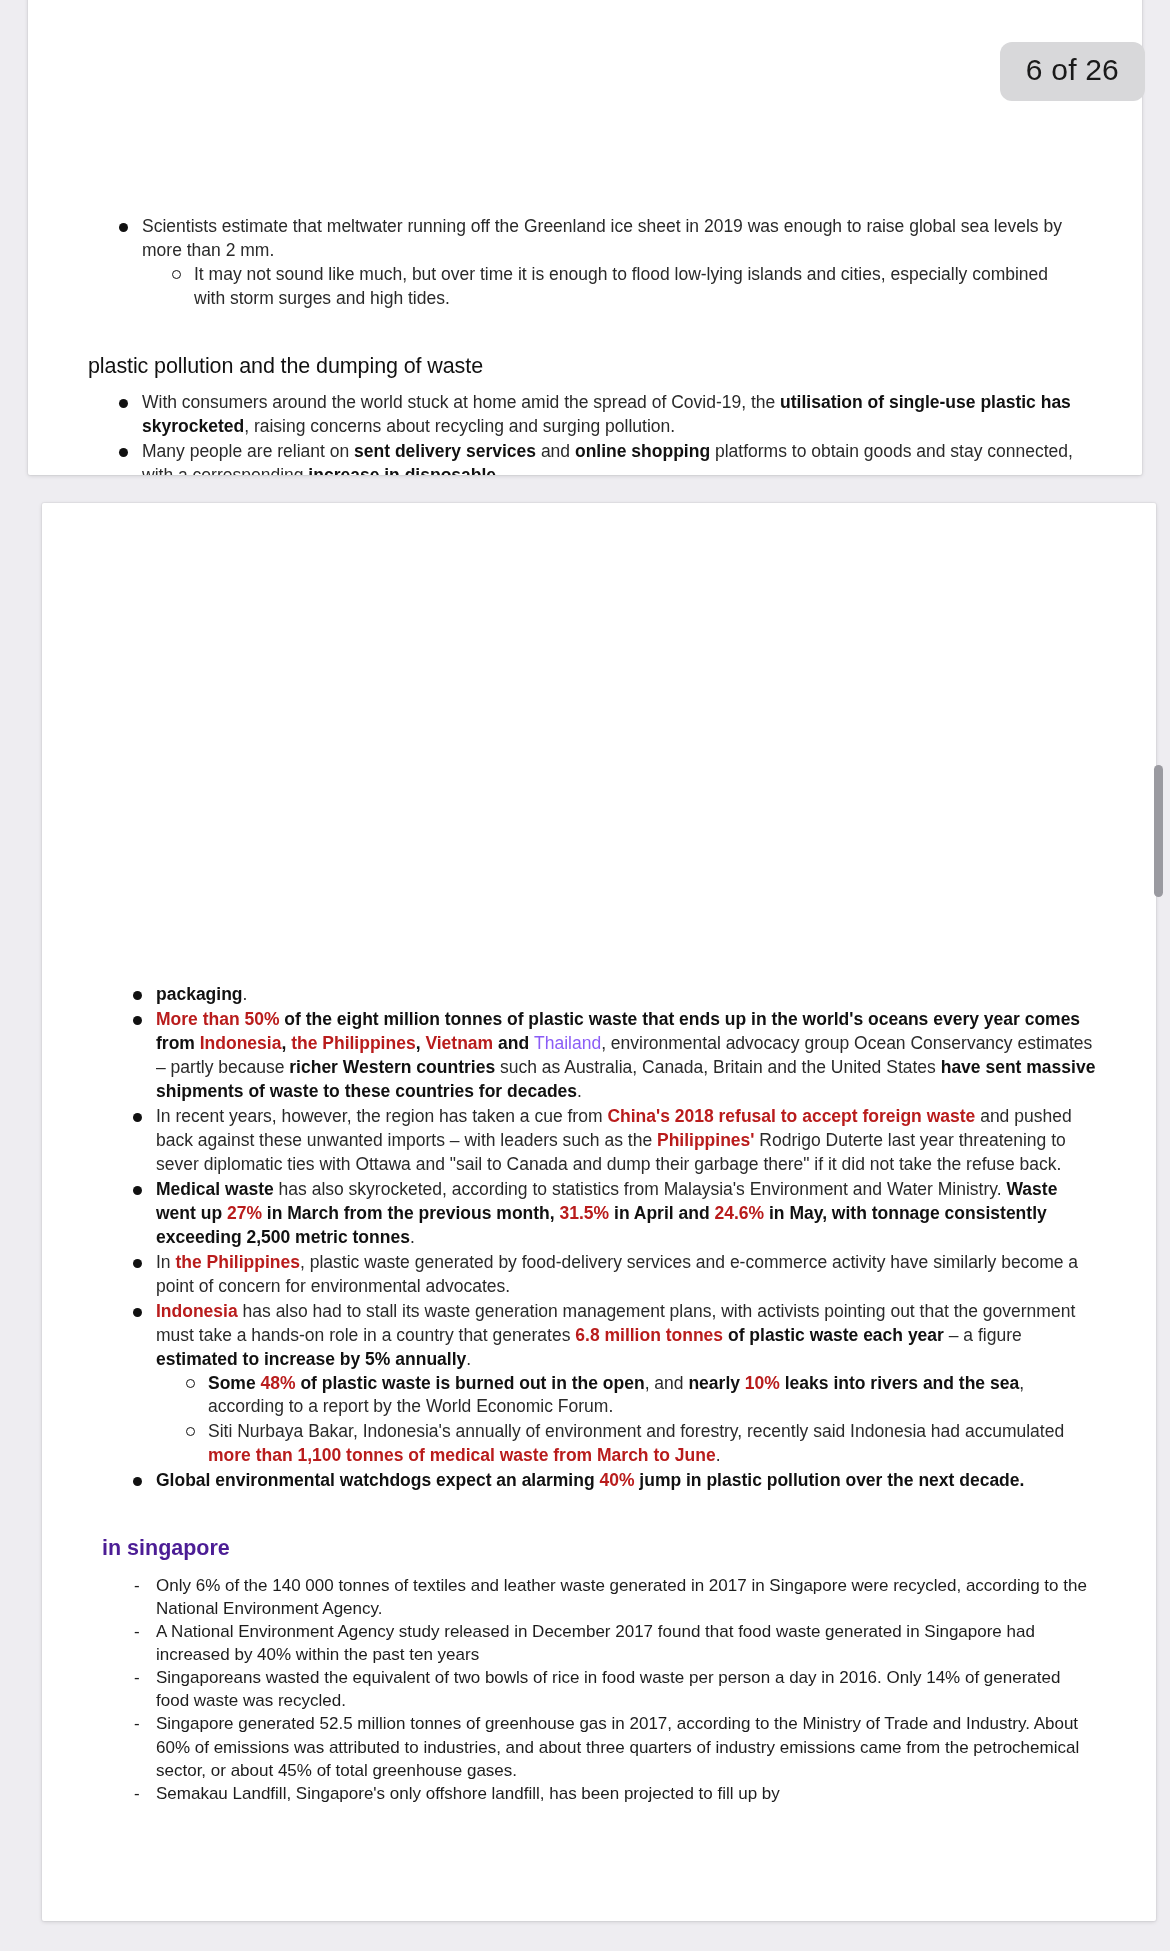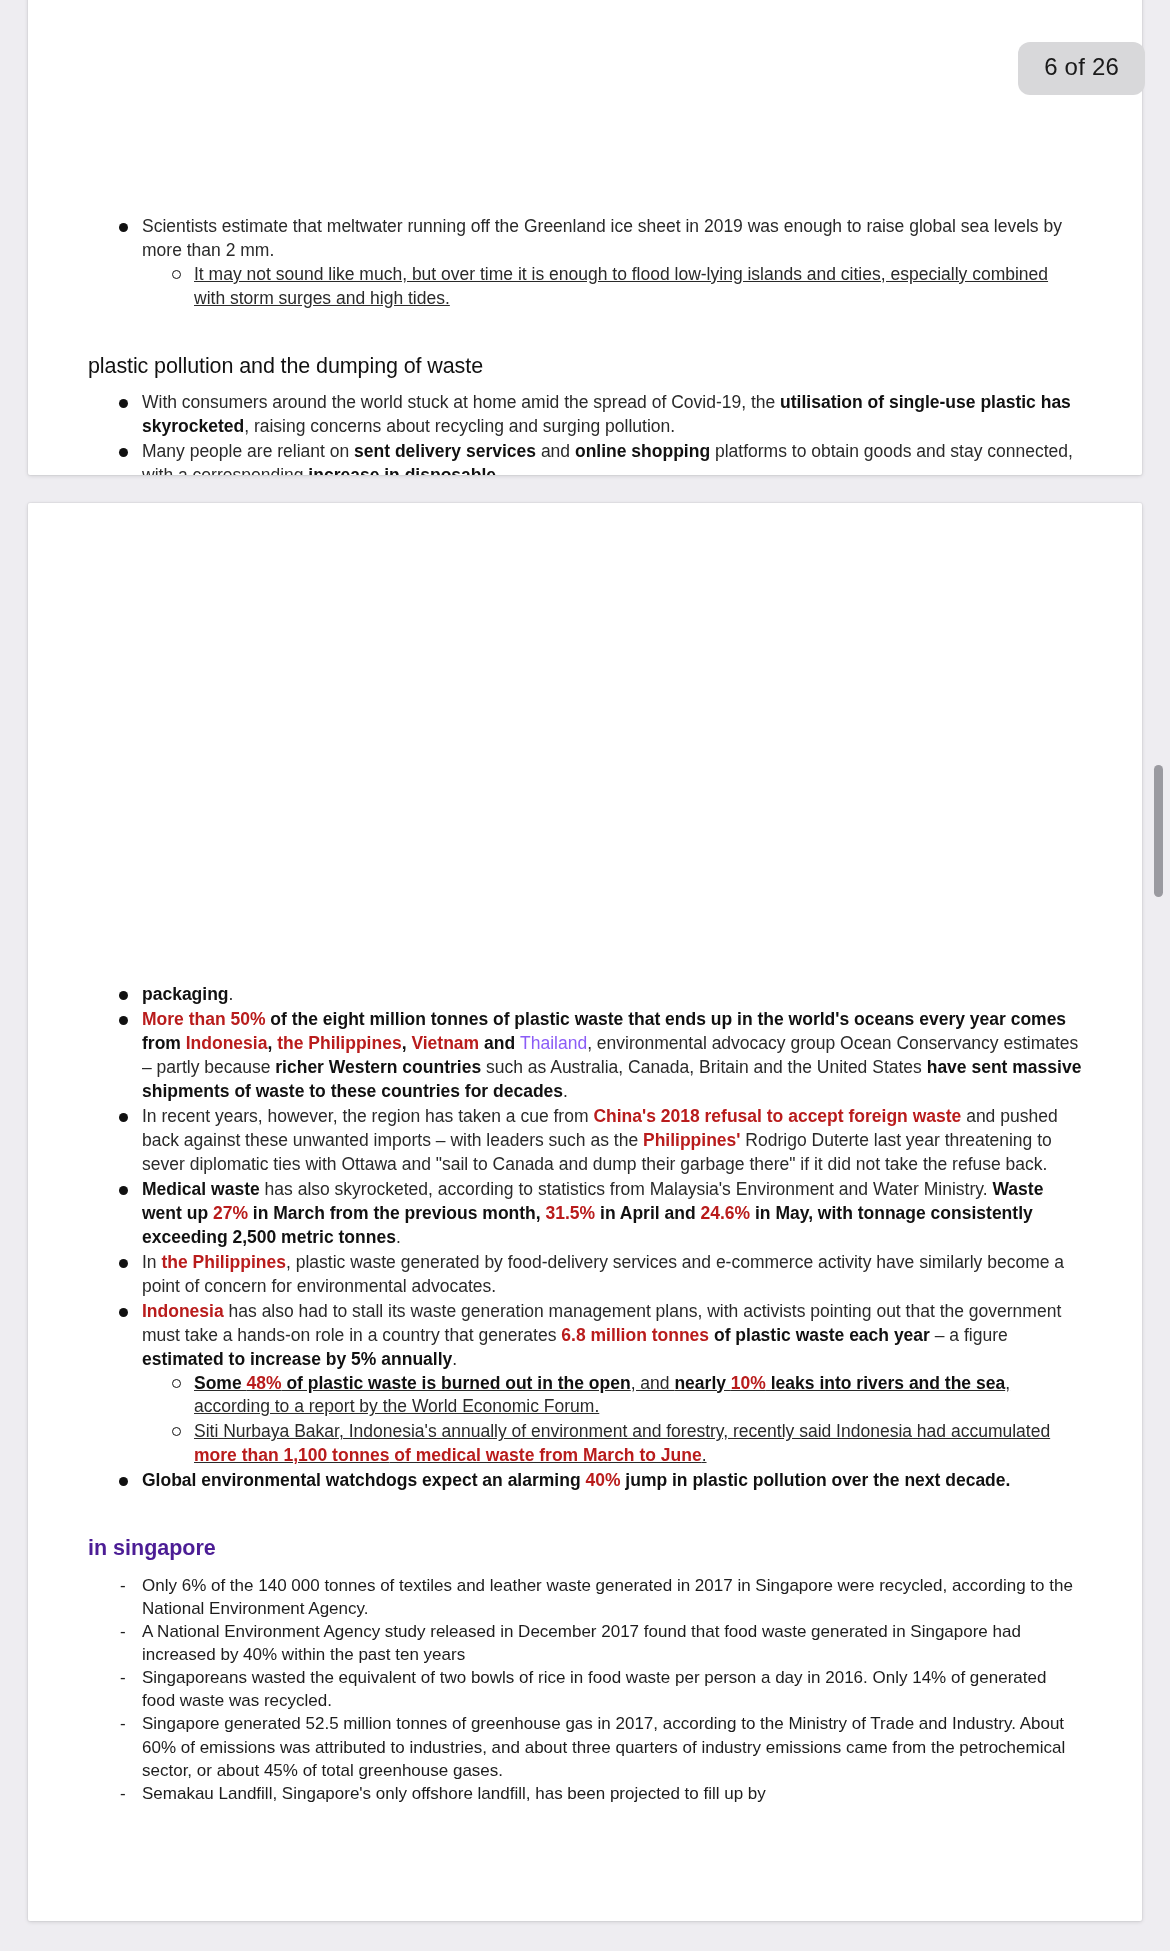"6 of 26" .page-badge { font-size: 24px -> 30px }
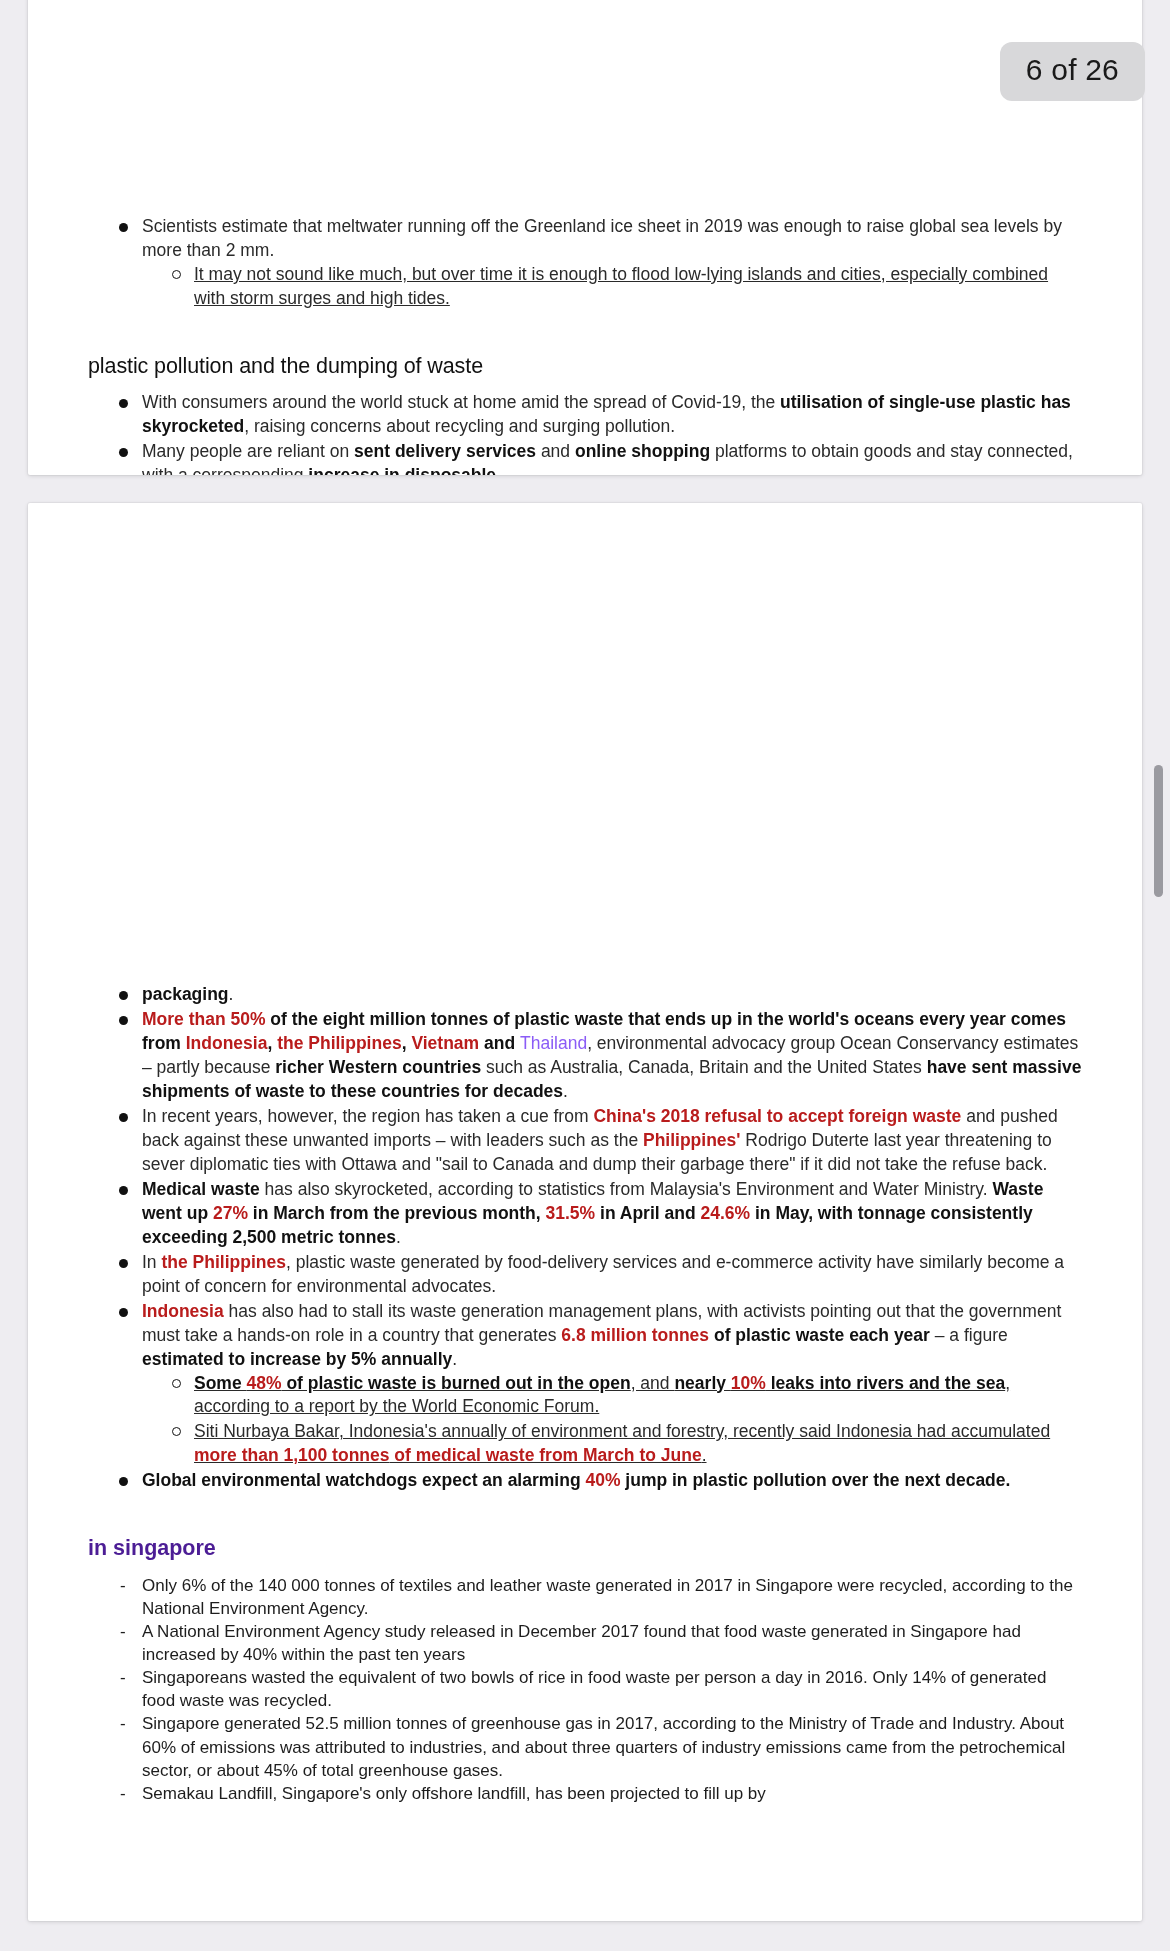"It may not sound like" ul.lvl2 { text-decoration: underline -> none }
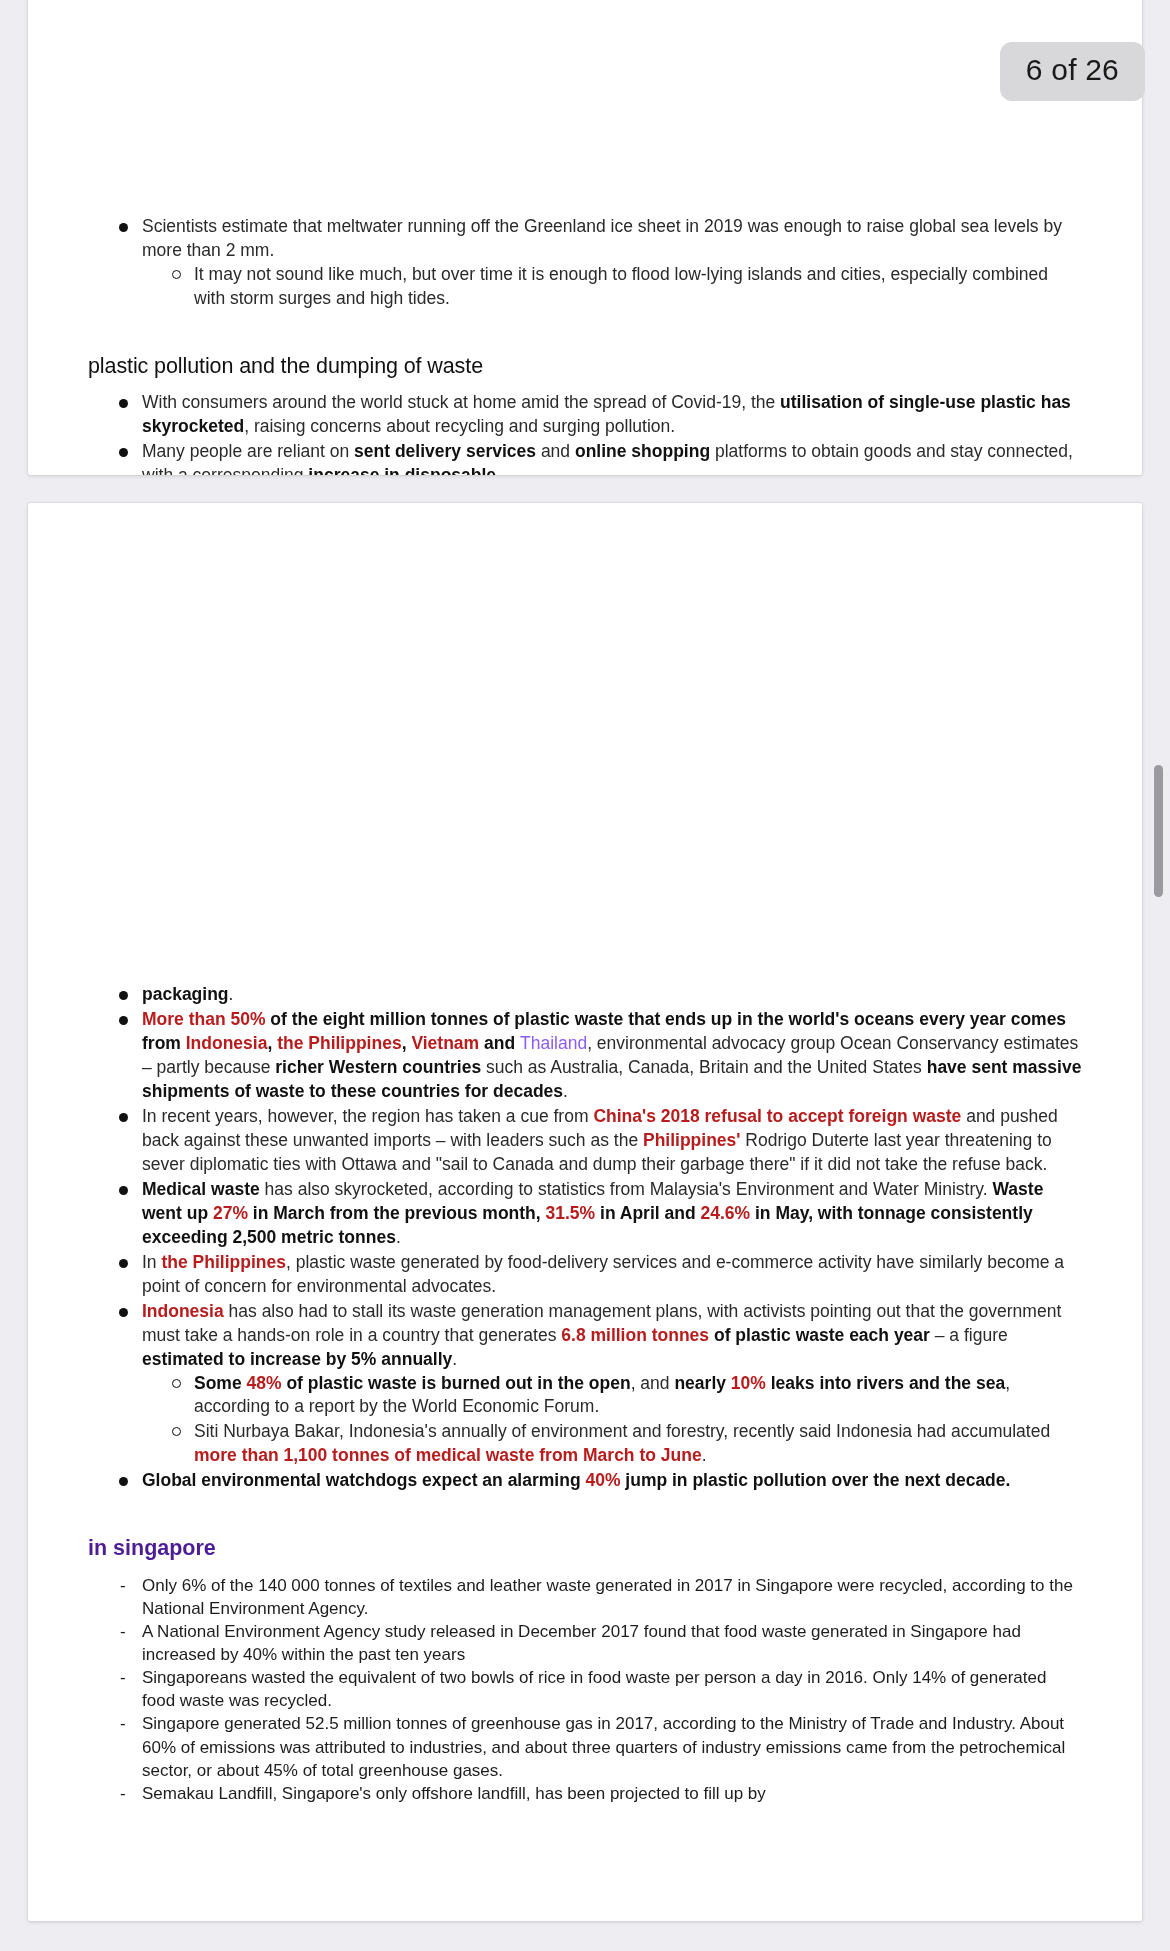"packaging." .page-two { margin-left: none -> 14px }
